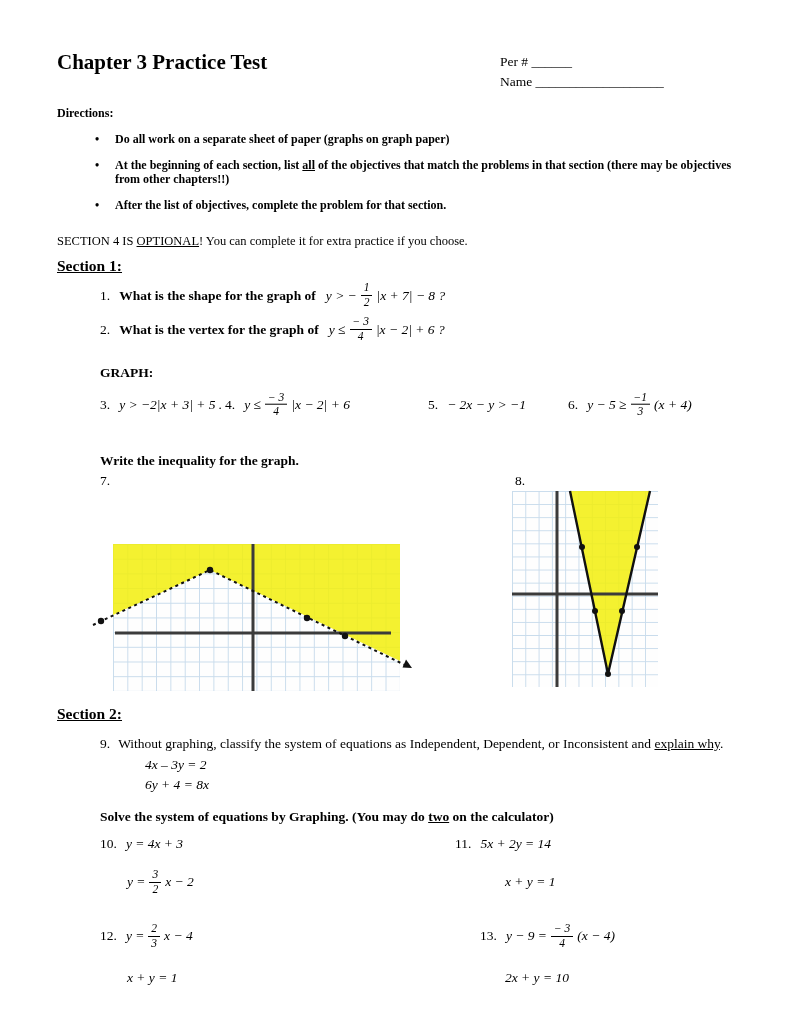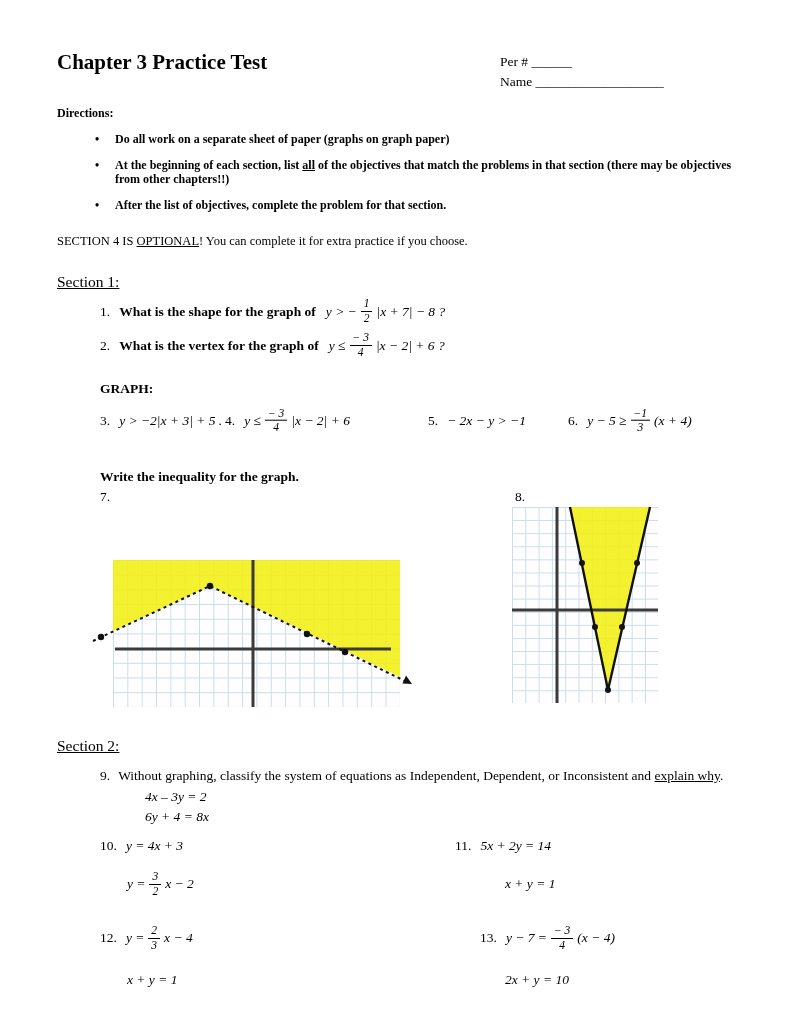"Section 1:" .section-heading { font-weight: normal -> bold; margin-top: 24px -> 8px }
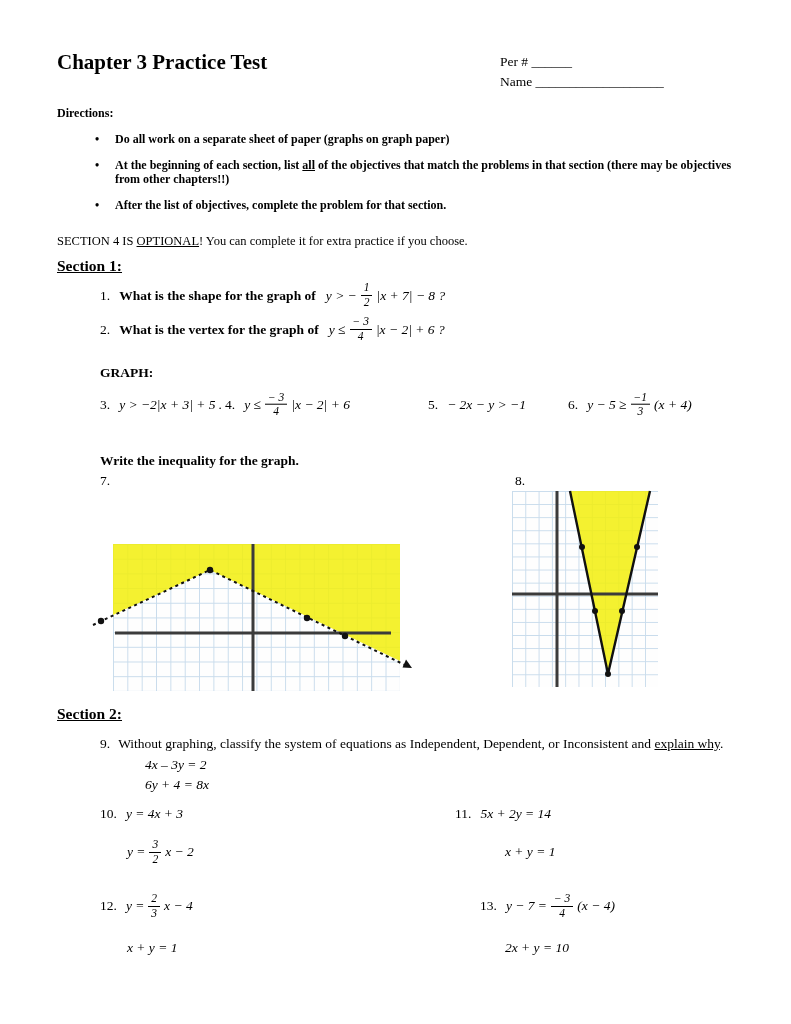"Solve the system of equations" p.solve-heading { html: none -> <p><span>Solve the system of equations by Graphing. (You may do </span><u>two</u><span> on the calculator)</span></p> }
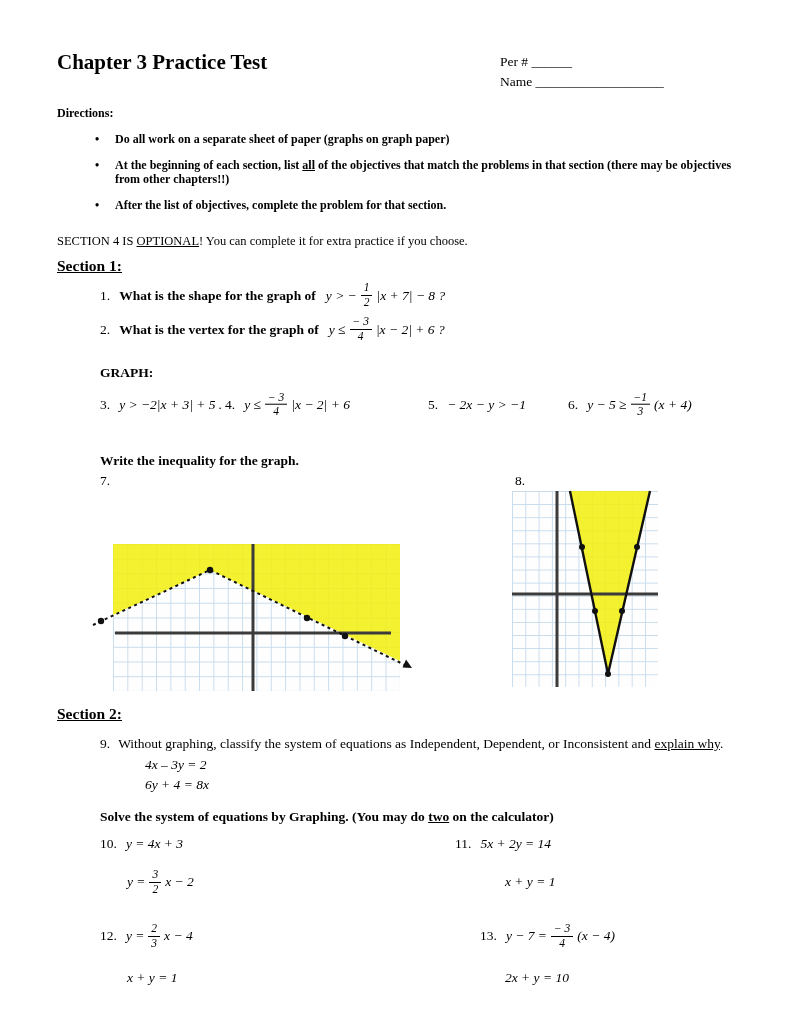"y − 7 =" span.math { text: 7 -> 9 }
